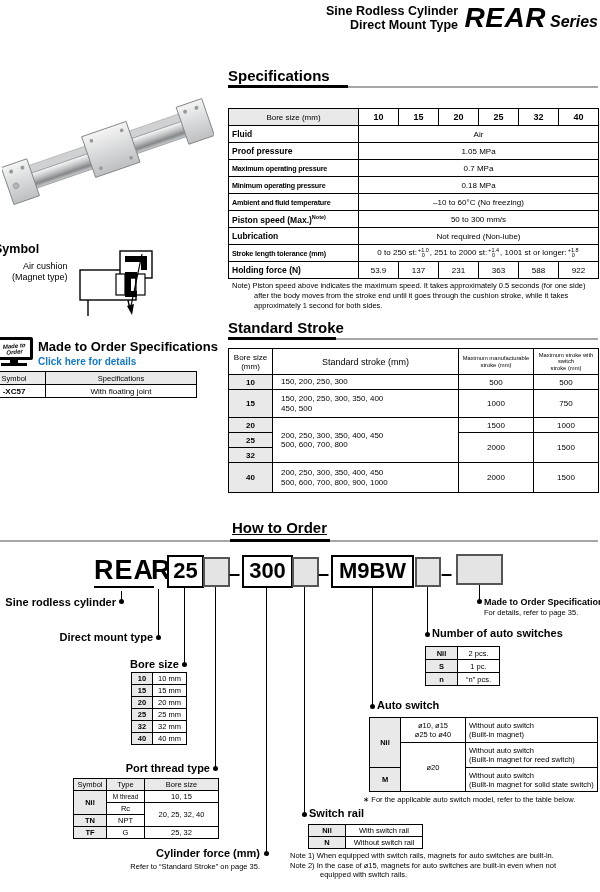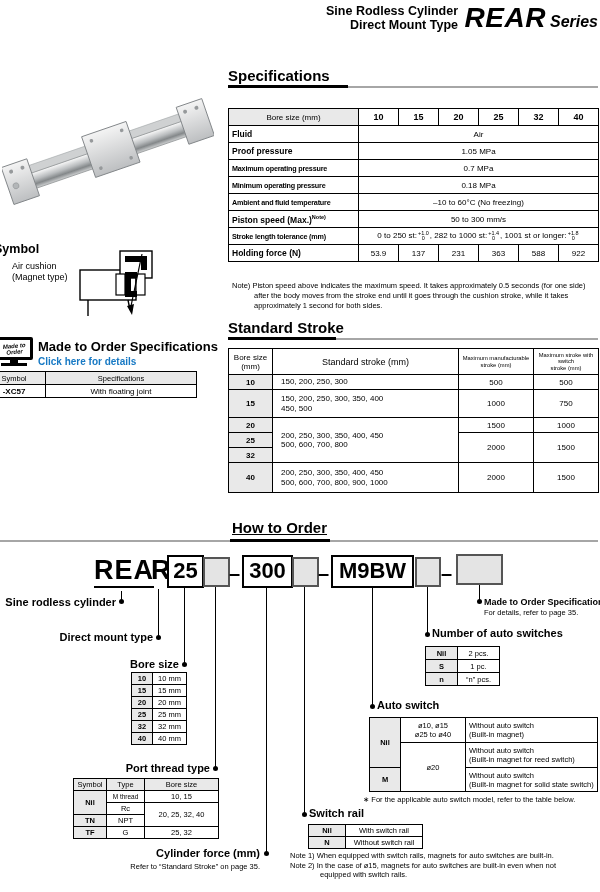"Lubrication" tr { html: none -> <tr> <td>Lubrication</td> <td>Not required (Non-lube)</td> </tr> }
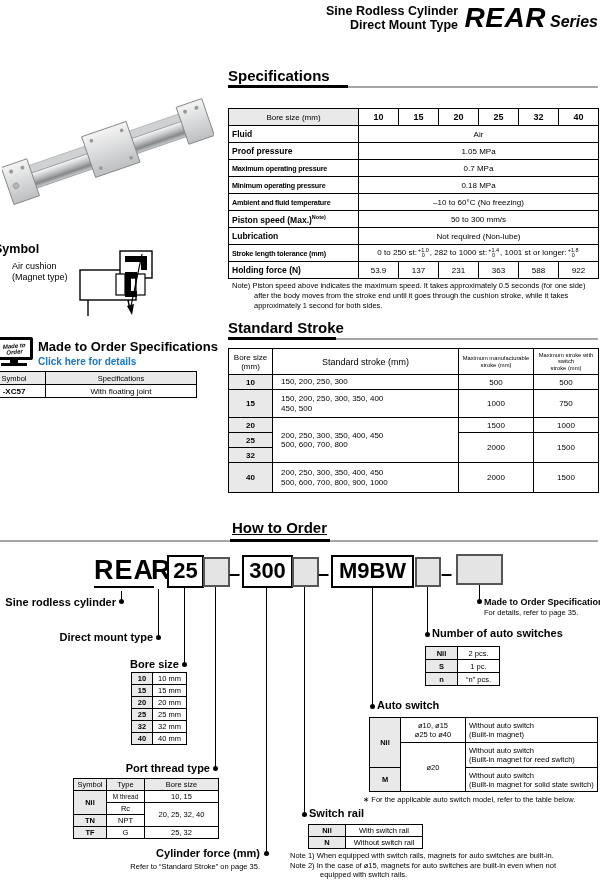", 282 to 1000 st:" span { text: 282 to 1000 -> 251 to 2000 }
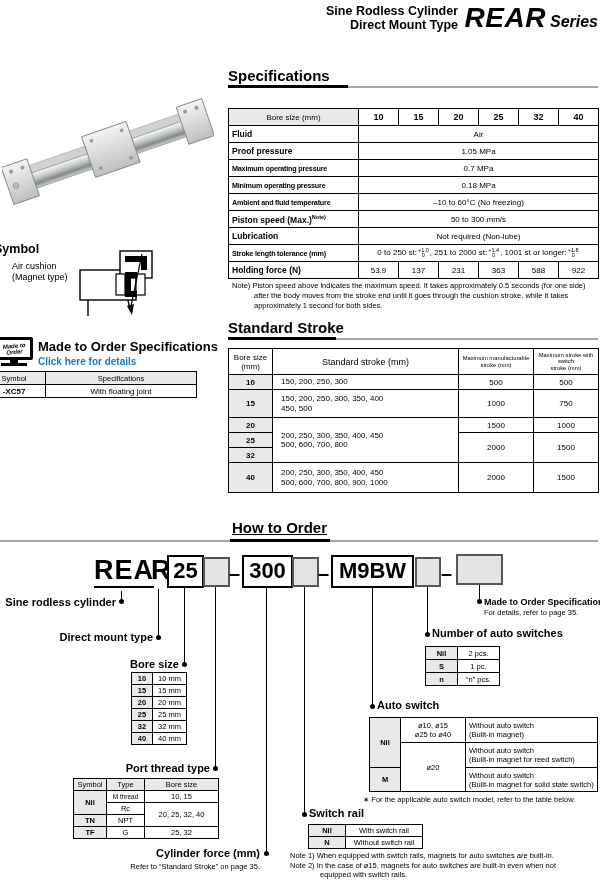"Air cushion" div.abs { text-align: none -> right }
